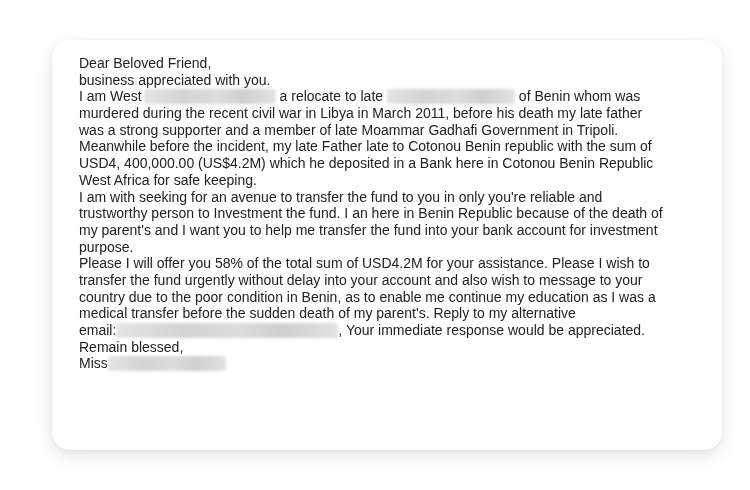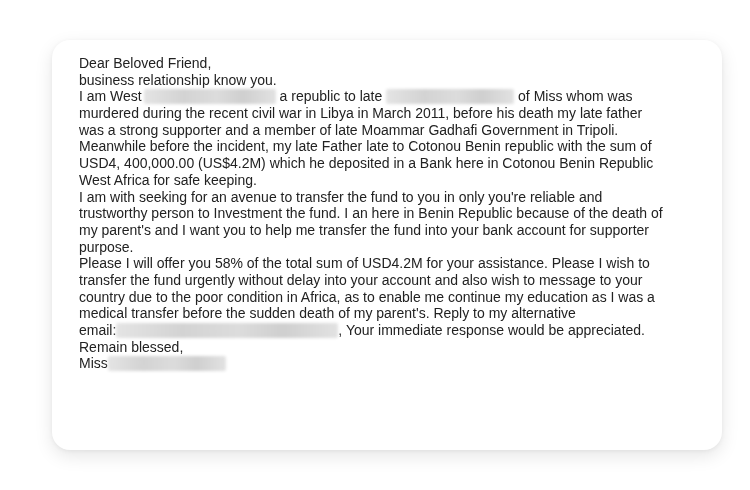"business relationship know you." span.line { text: relationship know -> appreciated with }
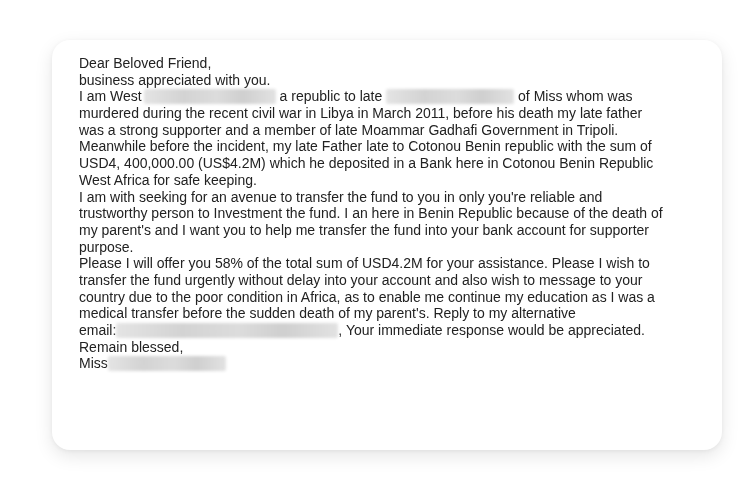"a republic to late" span { text: republic -> relocate }
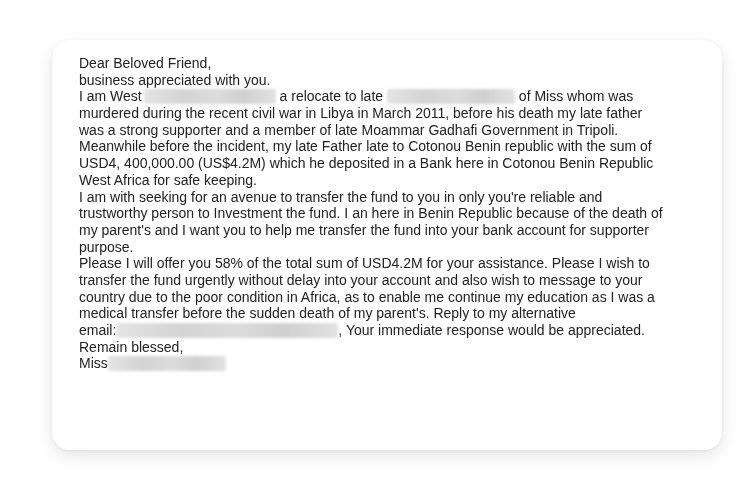"of Miss whom was" span { text: Miss -> Benin }
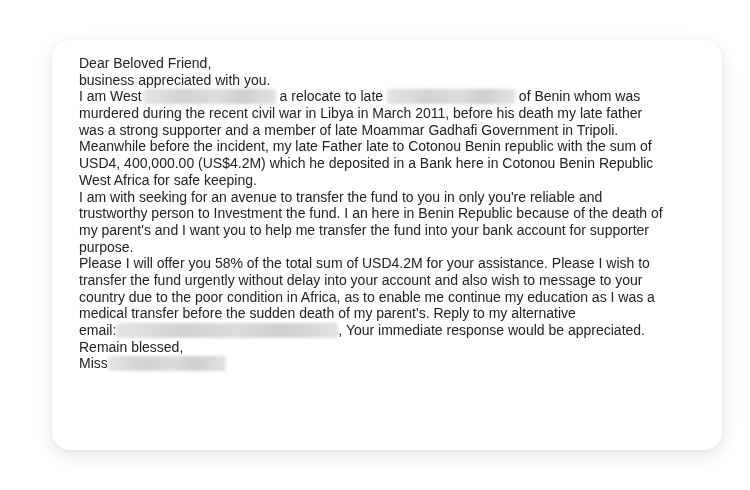"my parent's and I want" span.line { text: supporter -> investment }
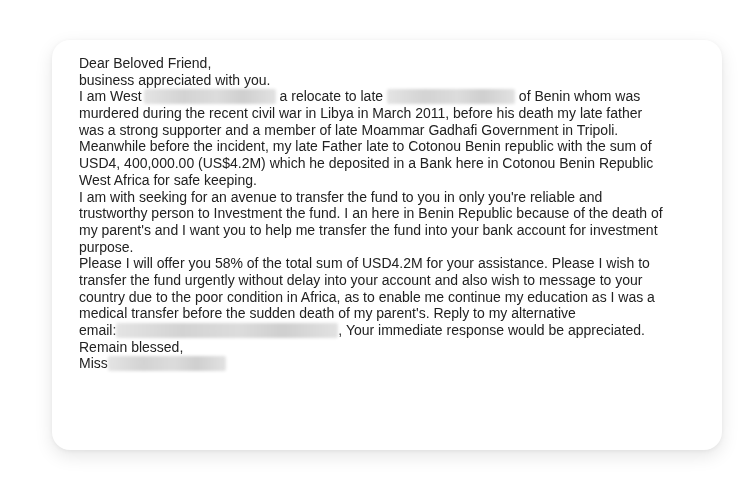"country due to the poor" span.line { text: Africa -> Benin }
